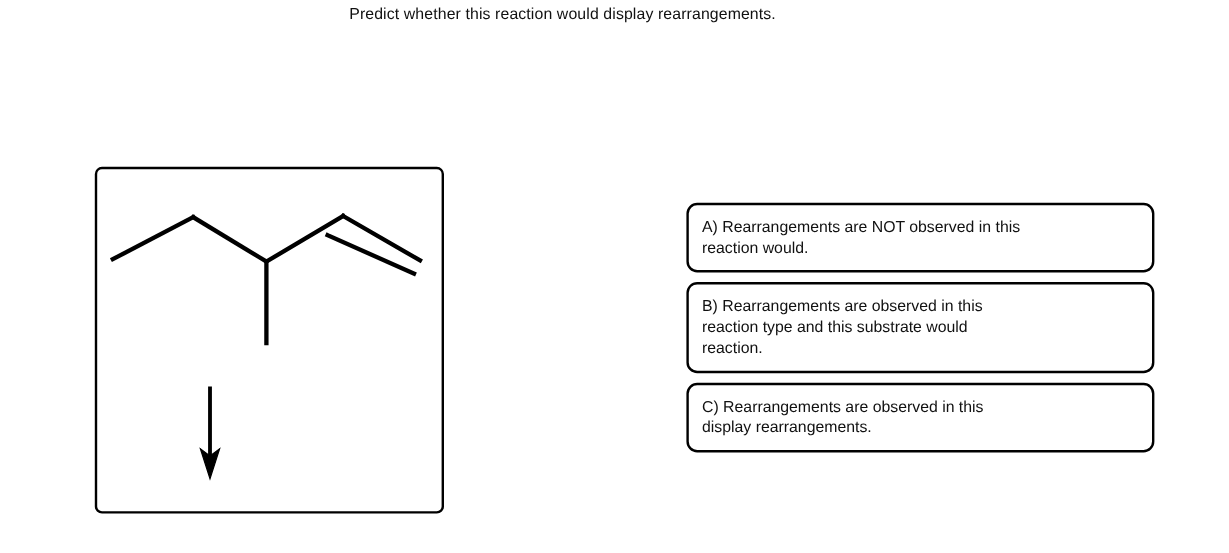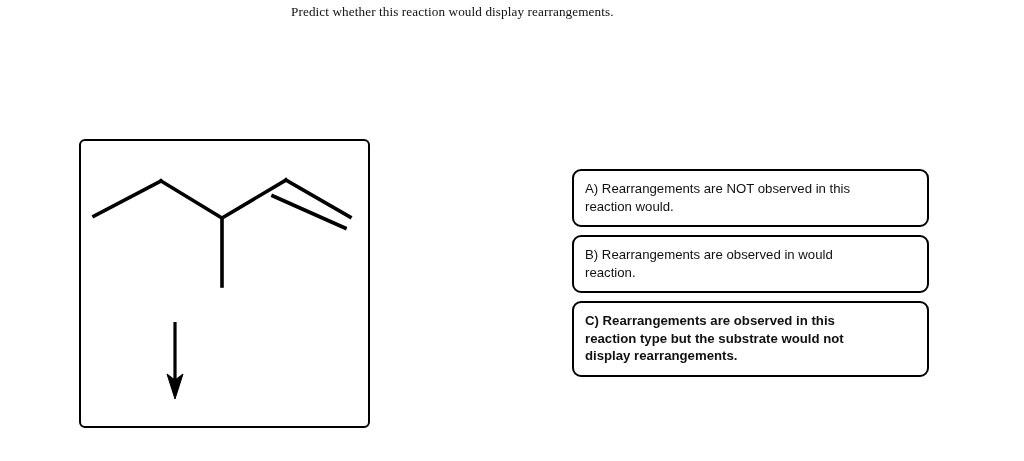"Predict whether this reaction would" #question-prompt { font-family: Liberation Serif, serif -> none }
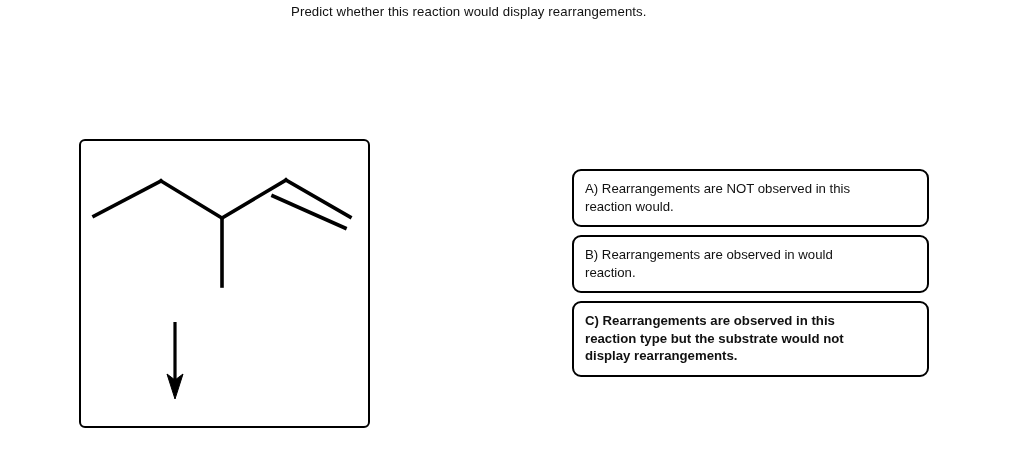"A) Rearrangements are NOT observed" .answer-option { width: 357px -> 390px }
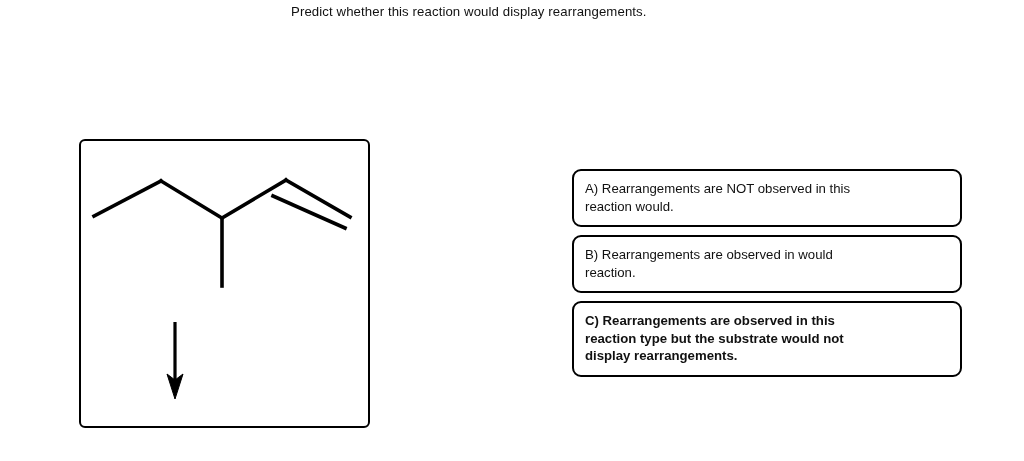"B) Rearrangements are observed in" span.opt-line { text: would -> this }
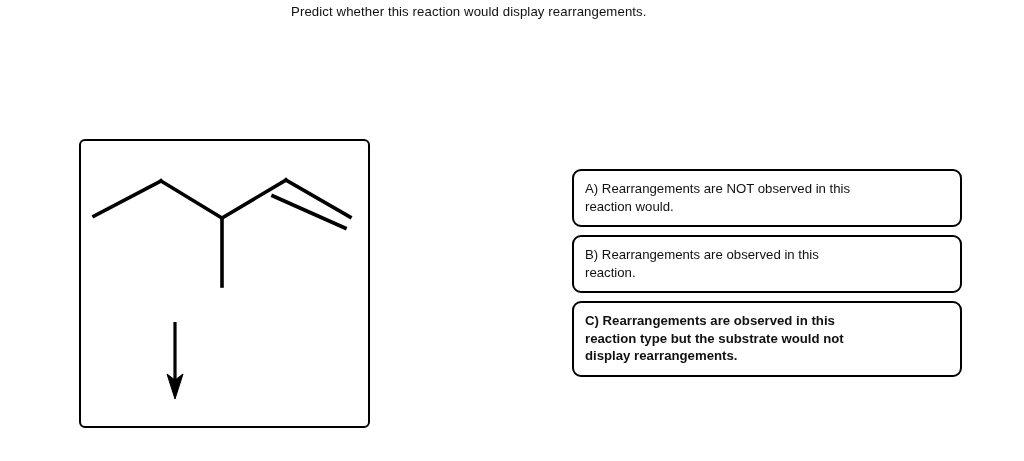"reaction type and this substrate" span.opt-line { html: none -> <span>reaction type and this substrate would</span> }
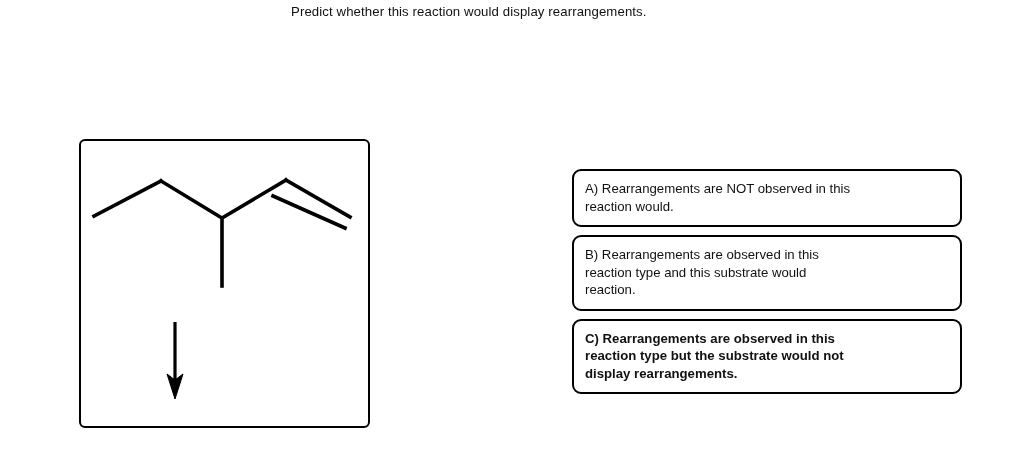"C) Rearrangements are observed in" .answer-option:last-child { font-weight: bold -> none }
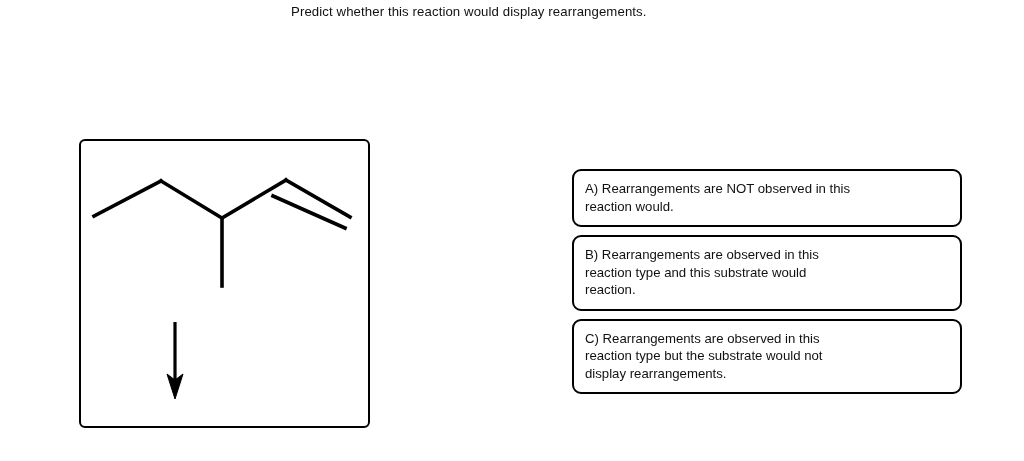"reaction type but the substrate" span.opt-line { html: <span>reaction type but the substrate would not</span> -> none }
